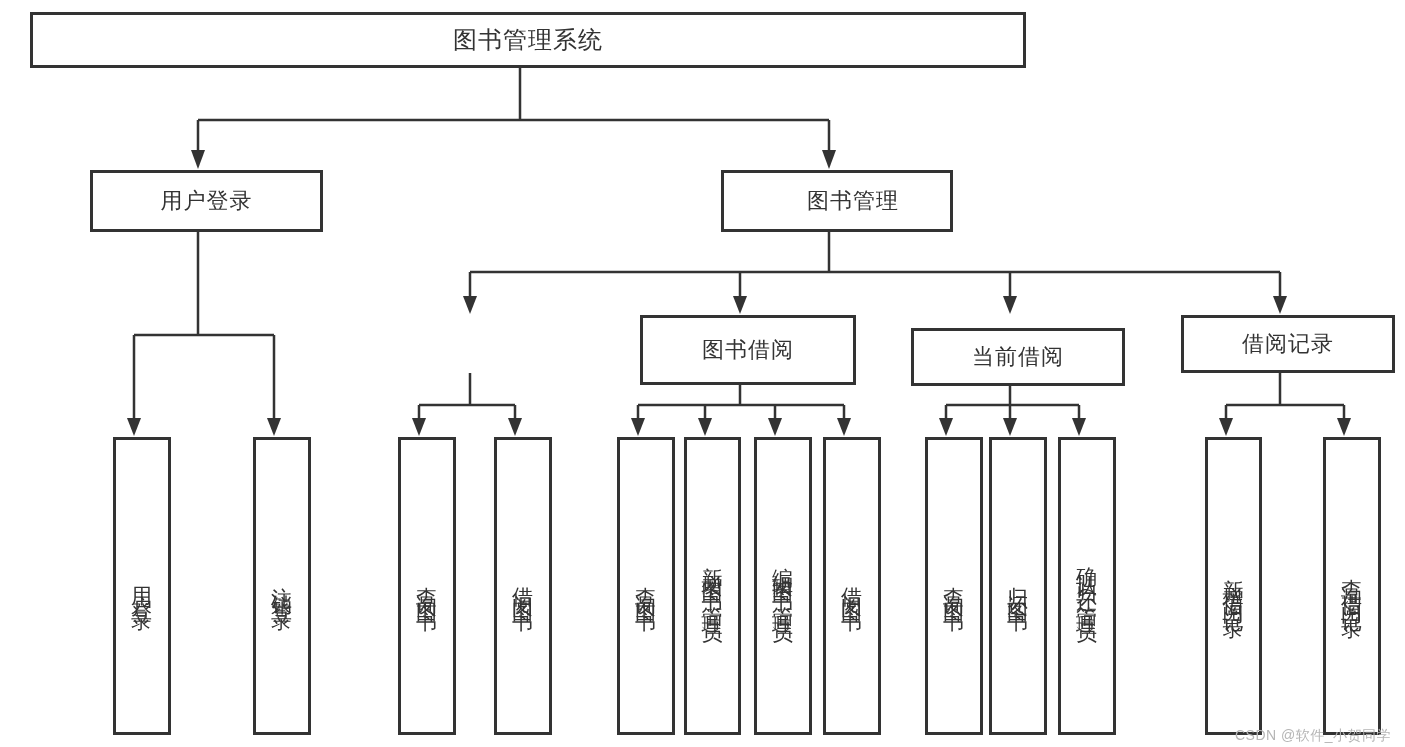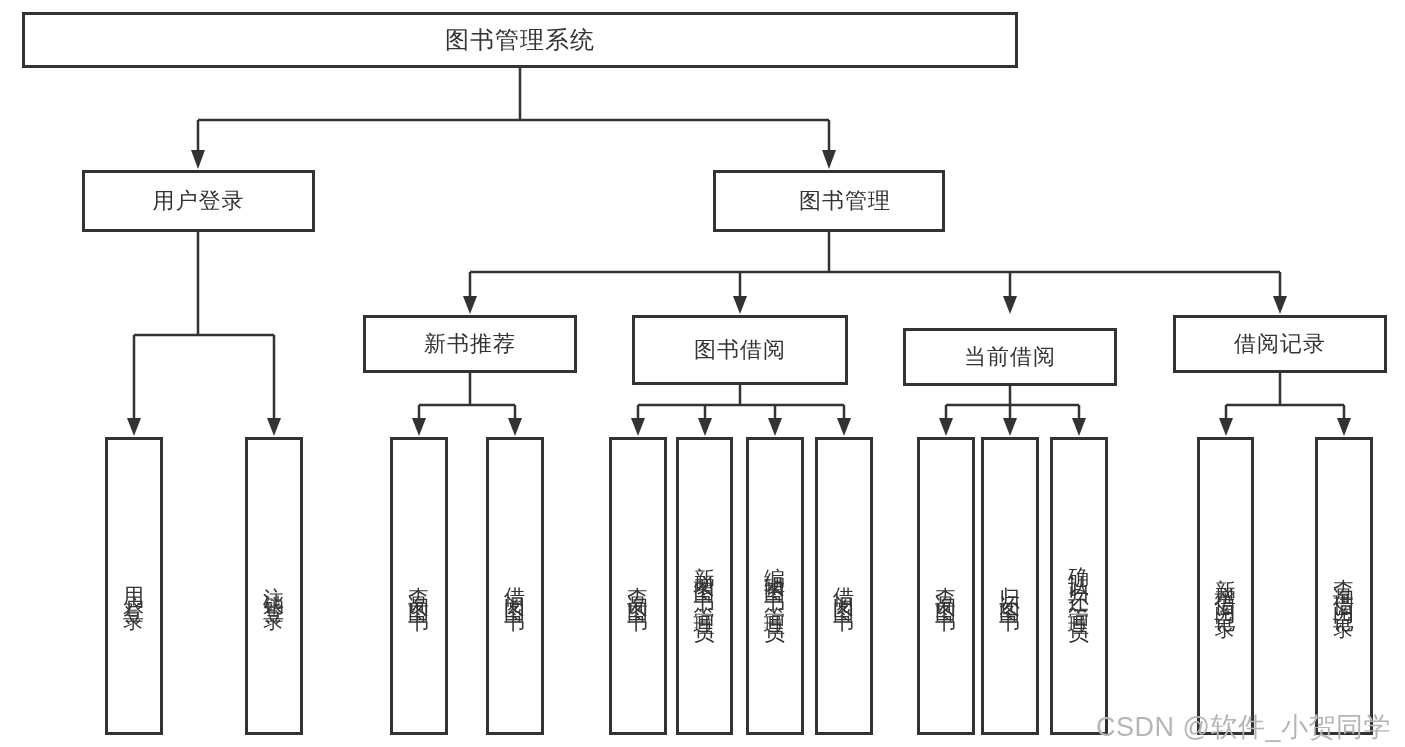"图书管理系统" .node { margin-left: none -> 8px }
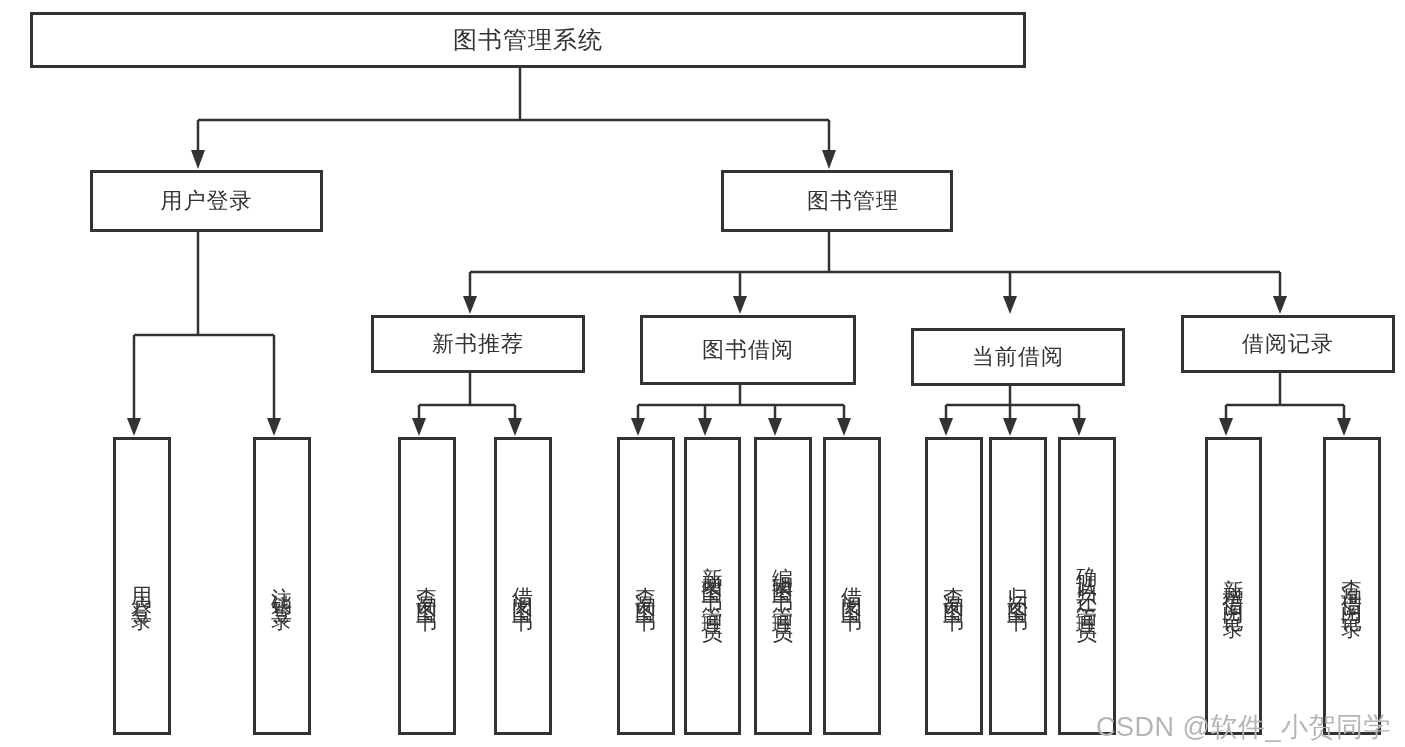"新书推荐" div.node { html: <div> <span>新书推荐</span> </div> -> none }
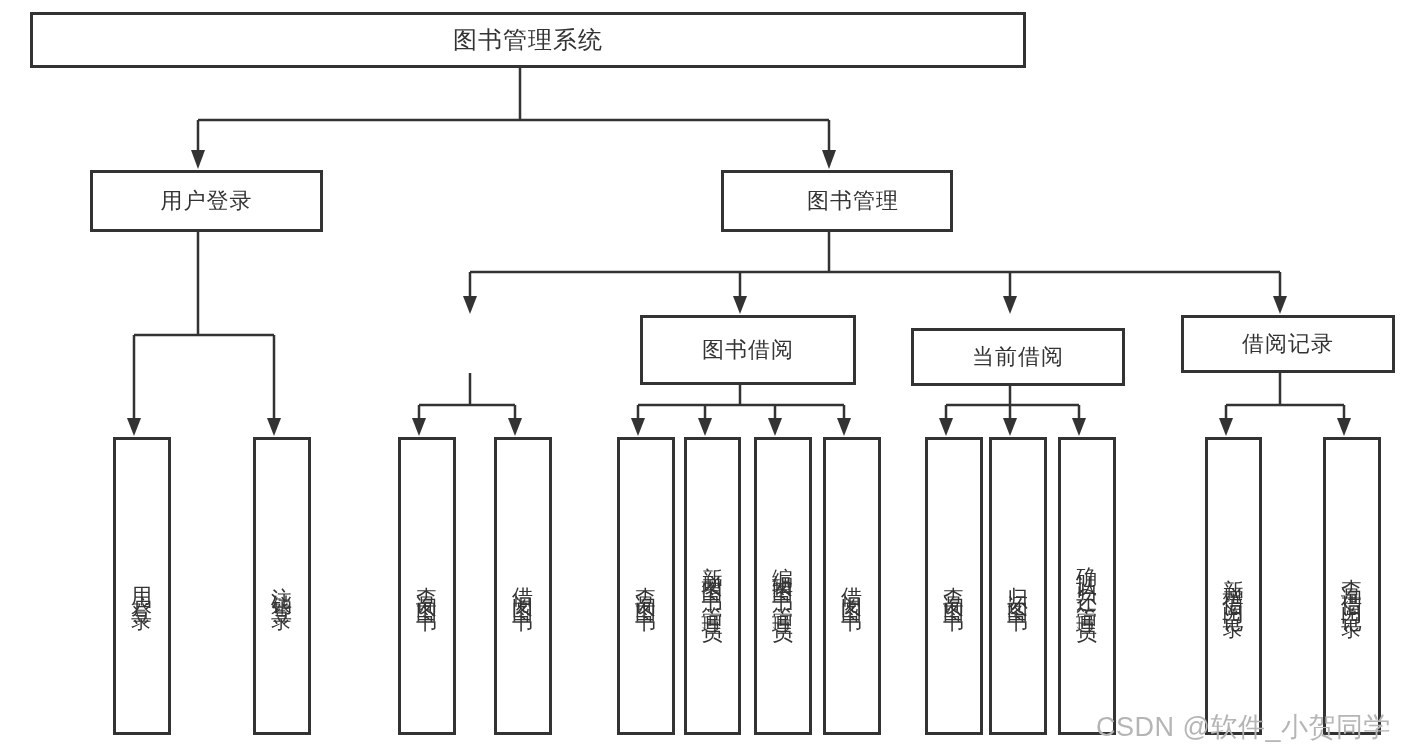"CSDN @软件_小贺同学" .watermark { font-size: 27px -> 14px }
